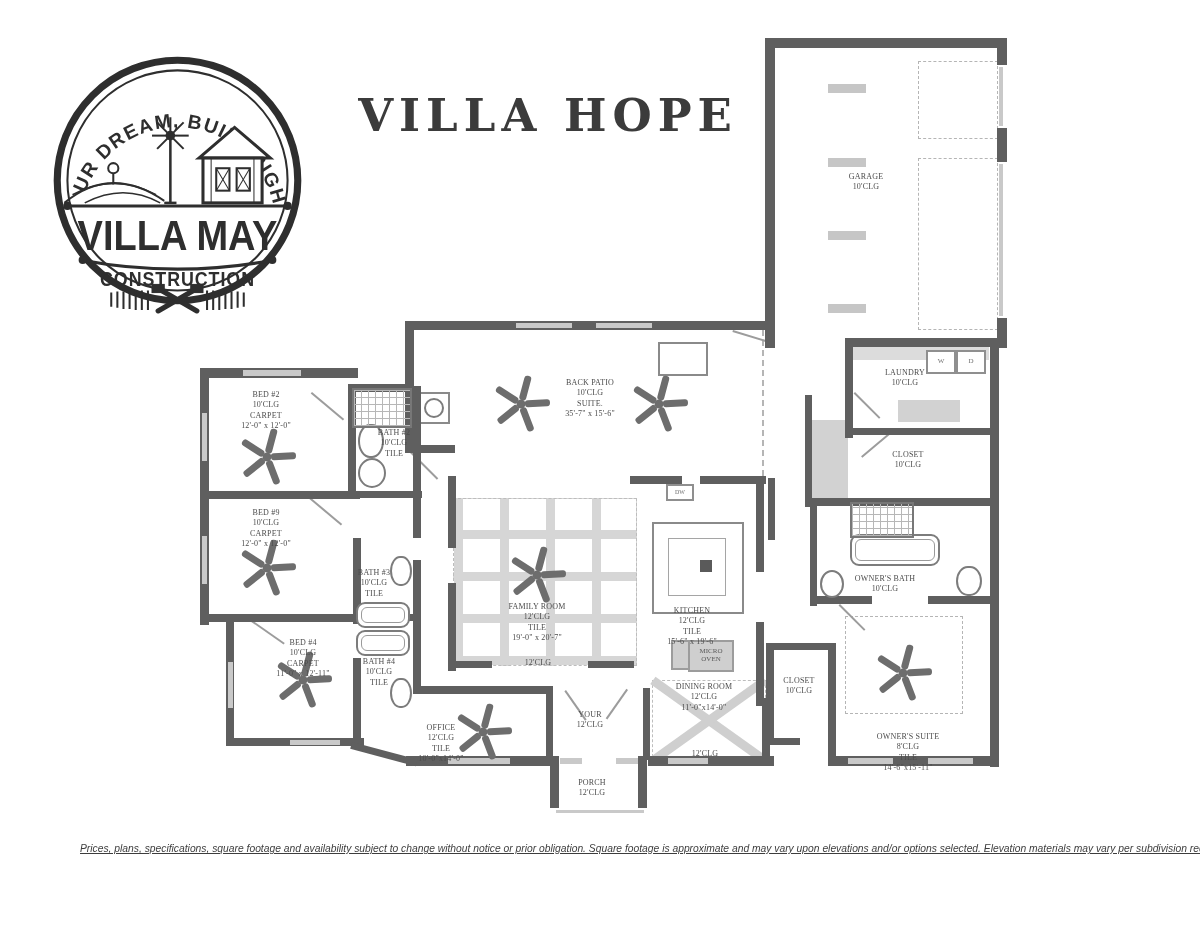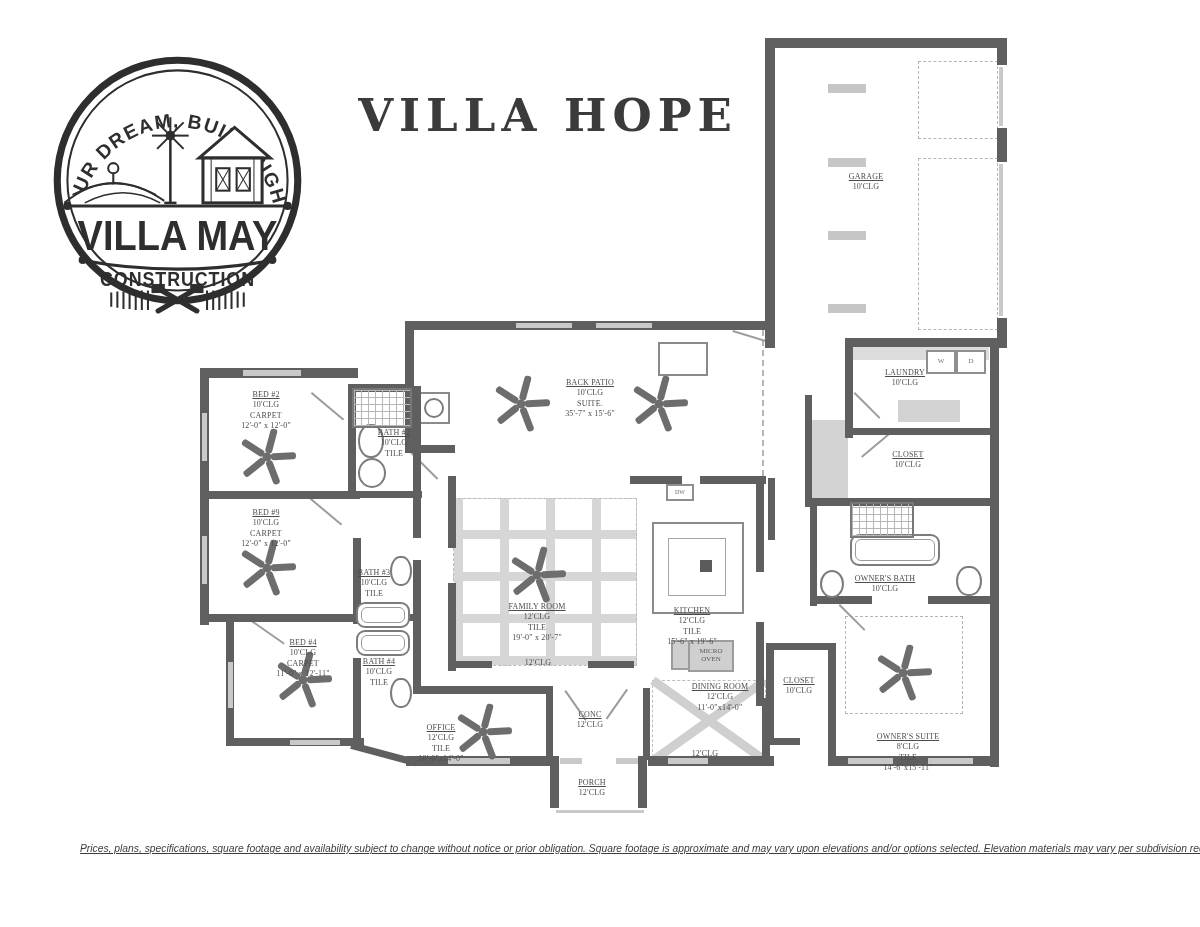"GARAGE" .rn { text-decoration: underline -> none }
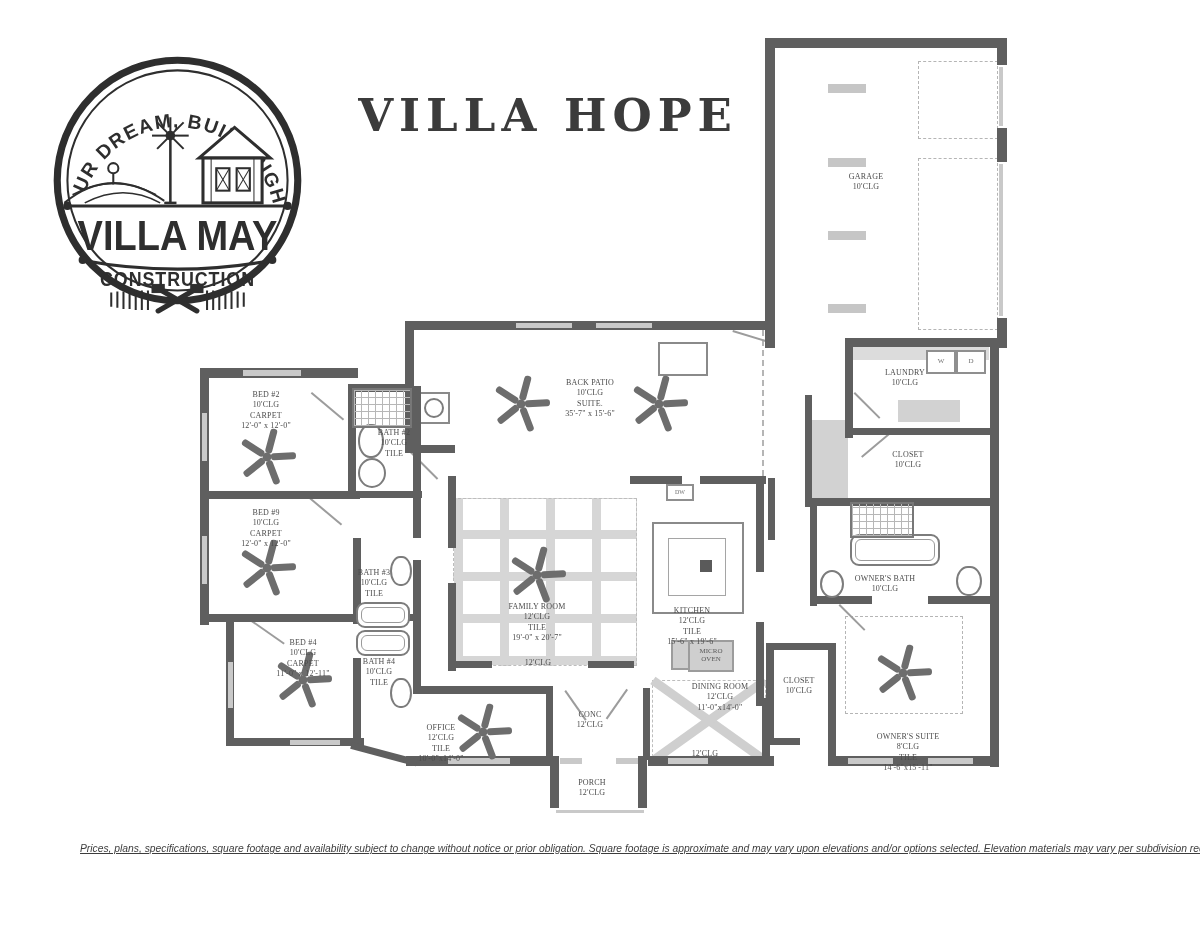"DINING ROOM" div.rl { left: 668px -> 652px }
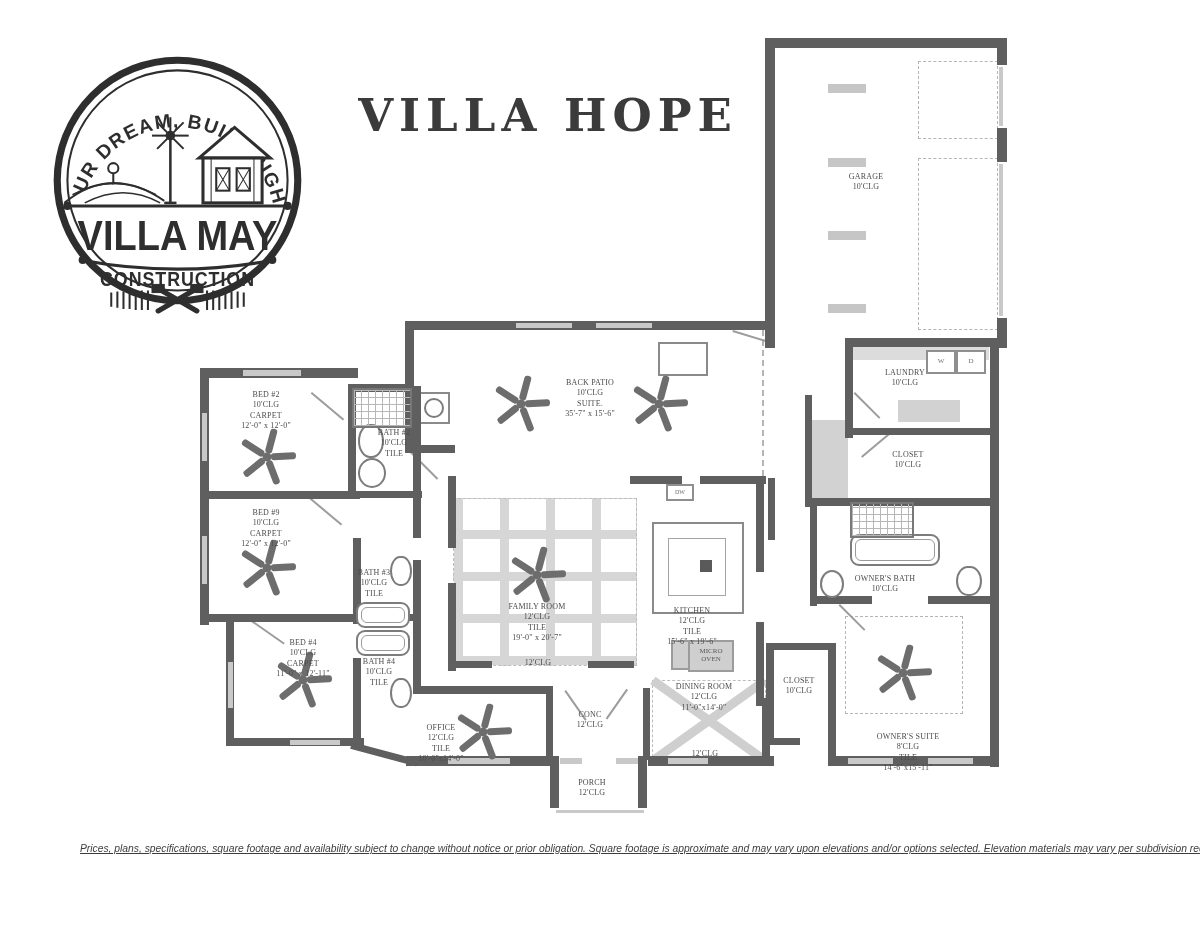"CONC" span.rn { text: CONC -> YOUR }
